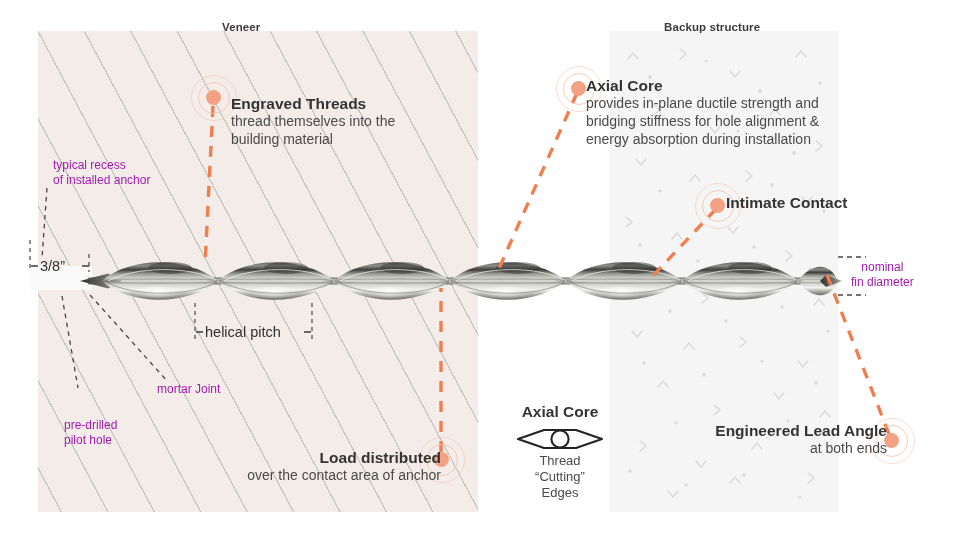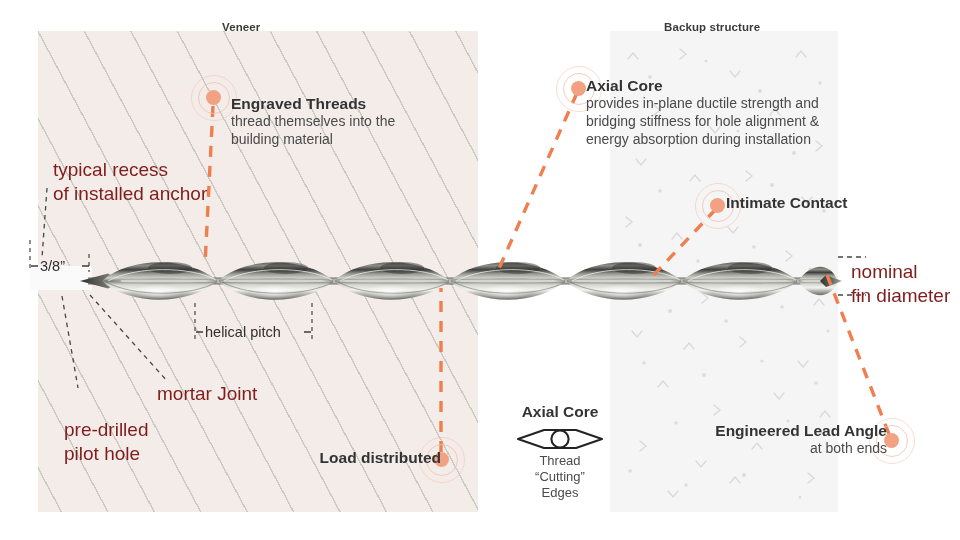"typical recess" .plain-label { color: #7f1d1d -> #a21caf; font-size: 19px -> 12px }
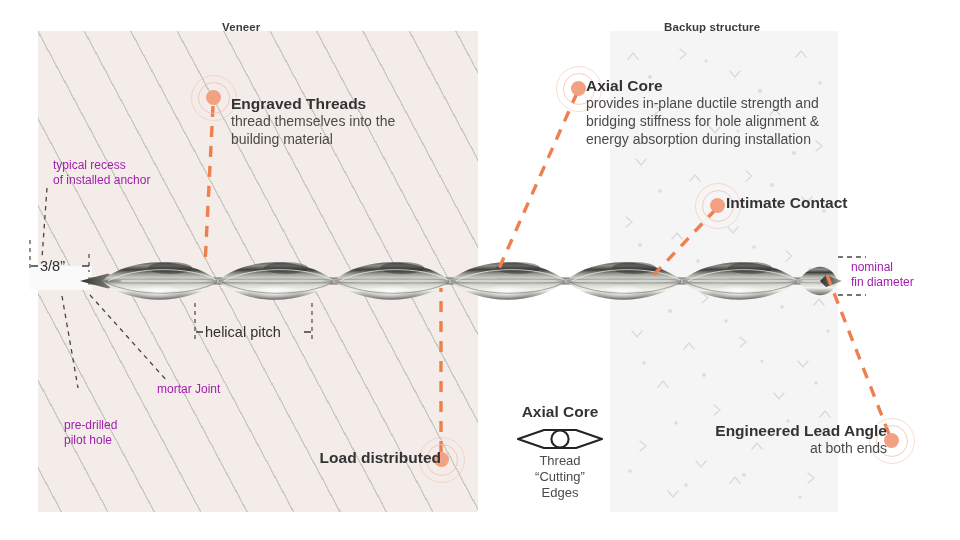"nominal" div.plain-label { text-align: none -> center }
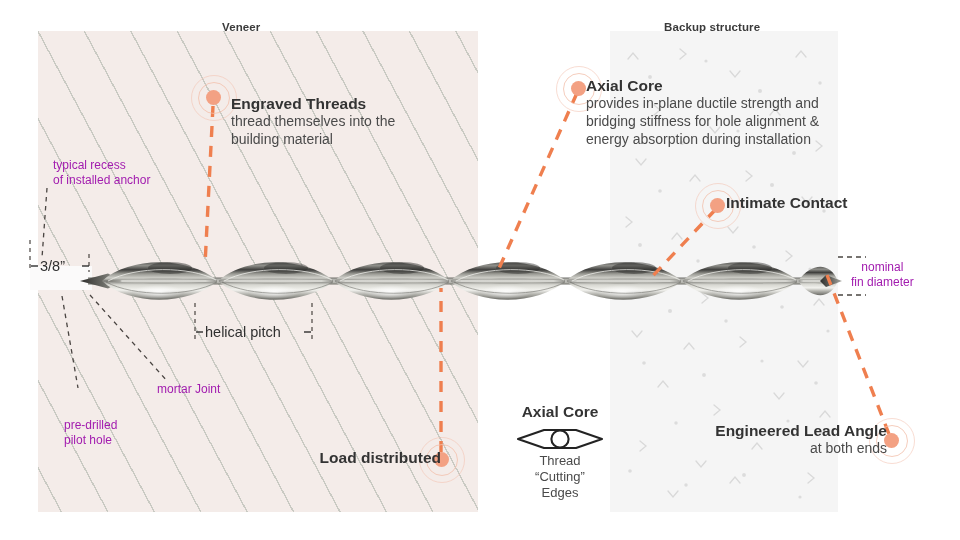"over the contact area of" div.body { html: none -> <div>over the contact area of anchor</div> }
